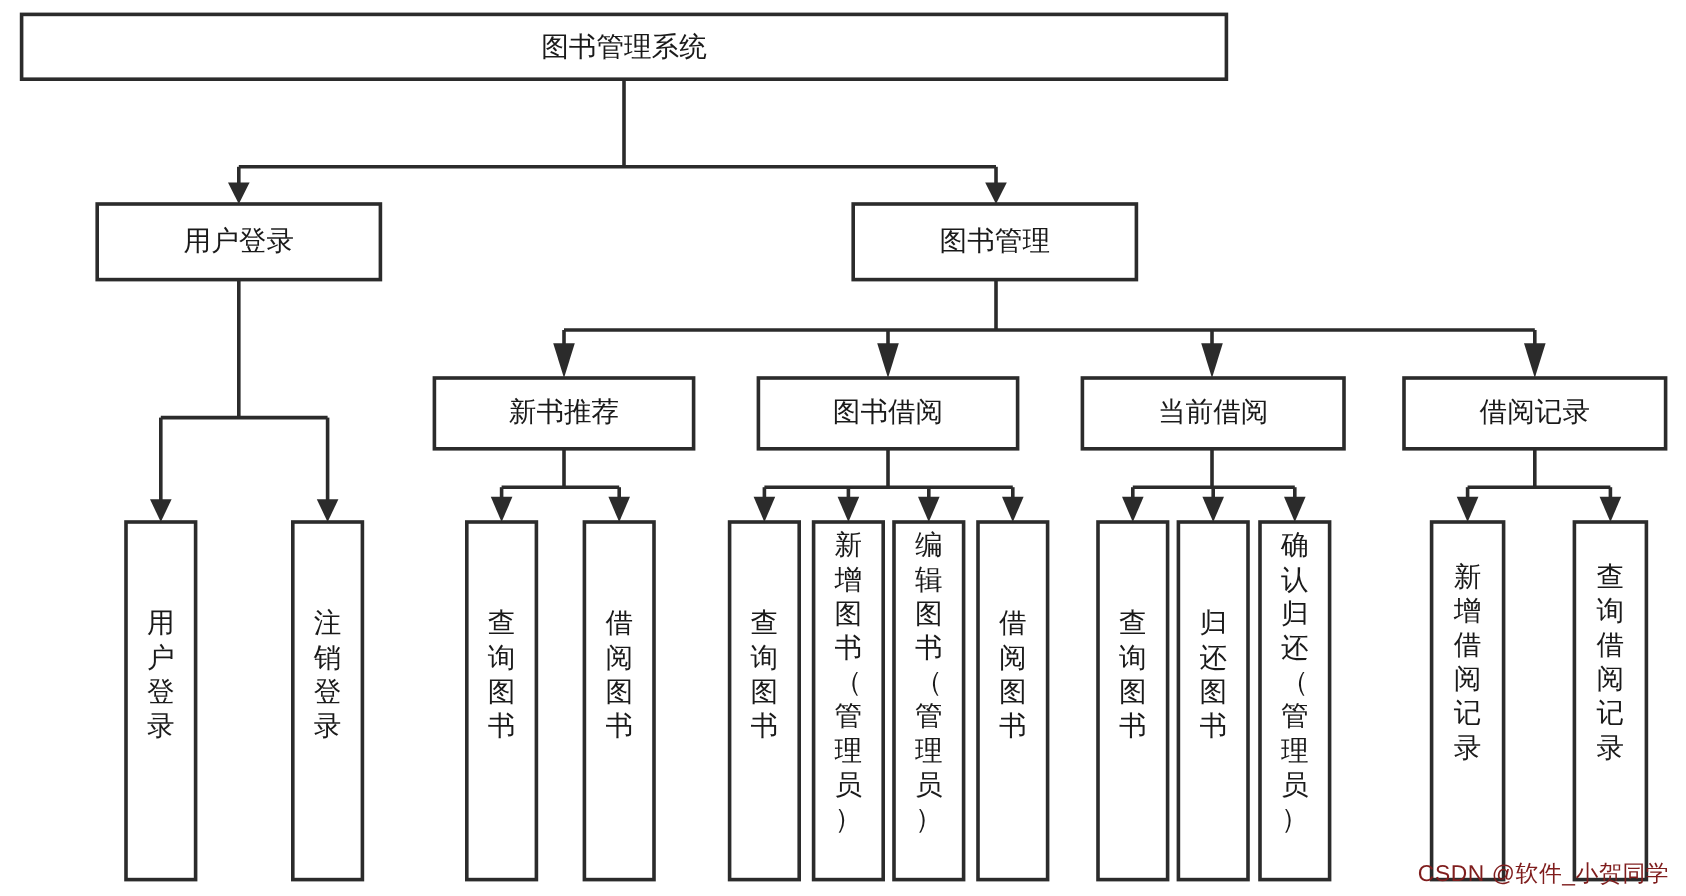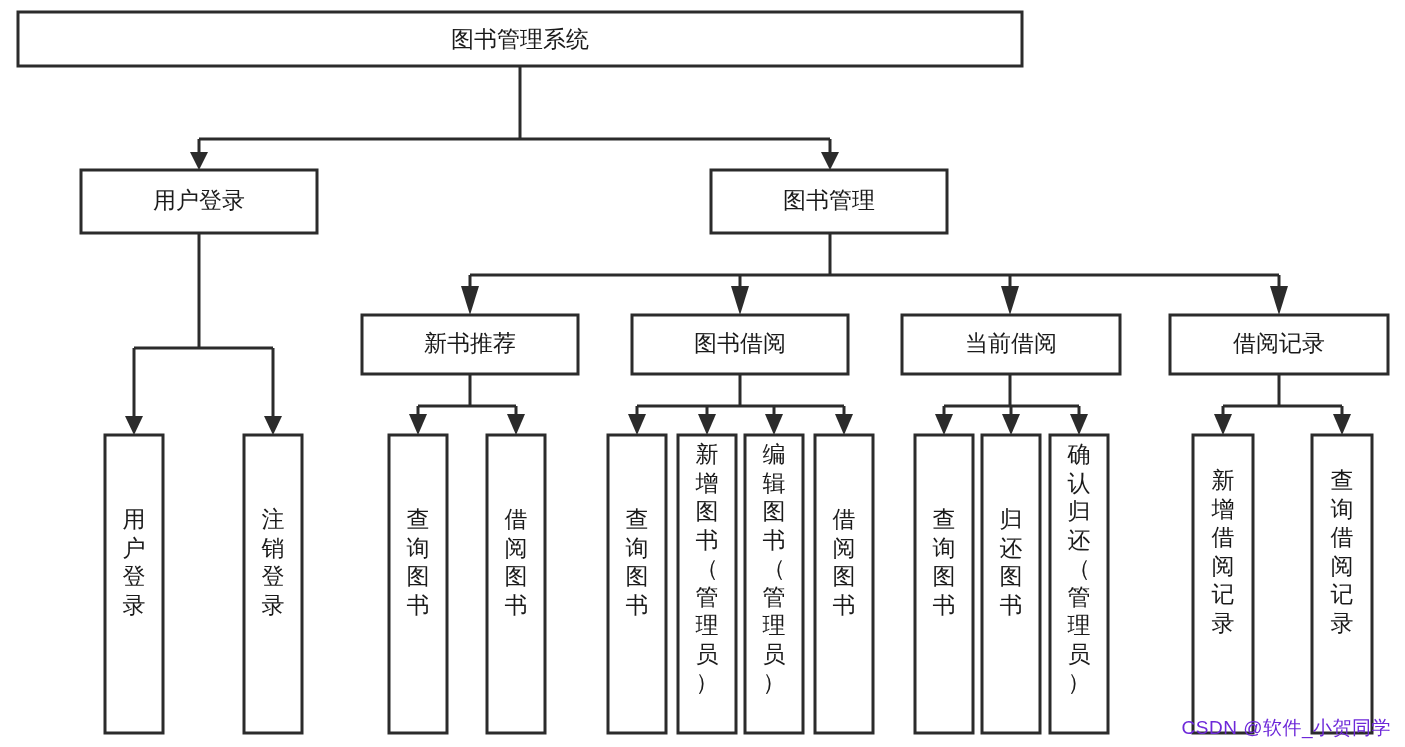"CSDN @软件_小贺同学" .watermark { color: #6d28d9 -> #7f1d1d }
